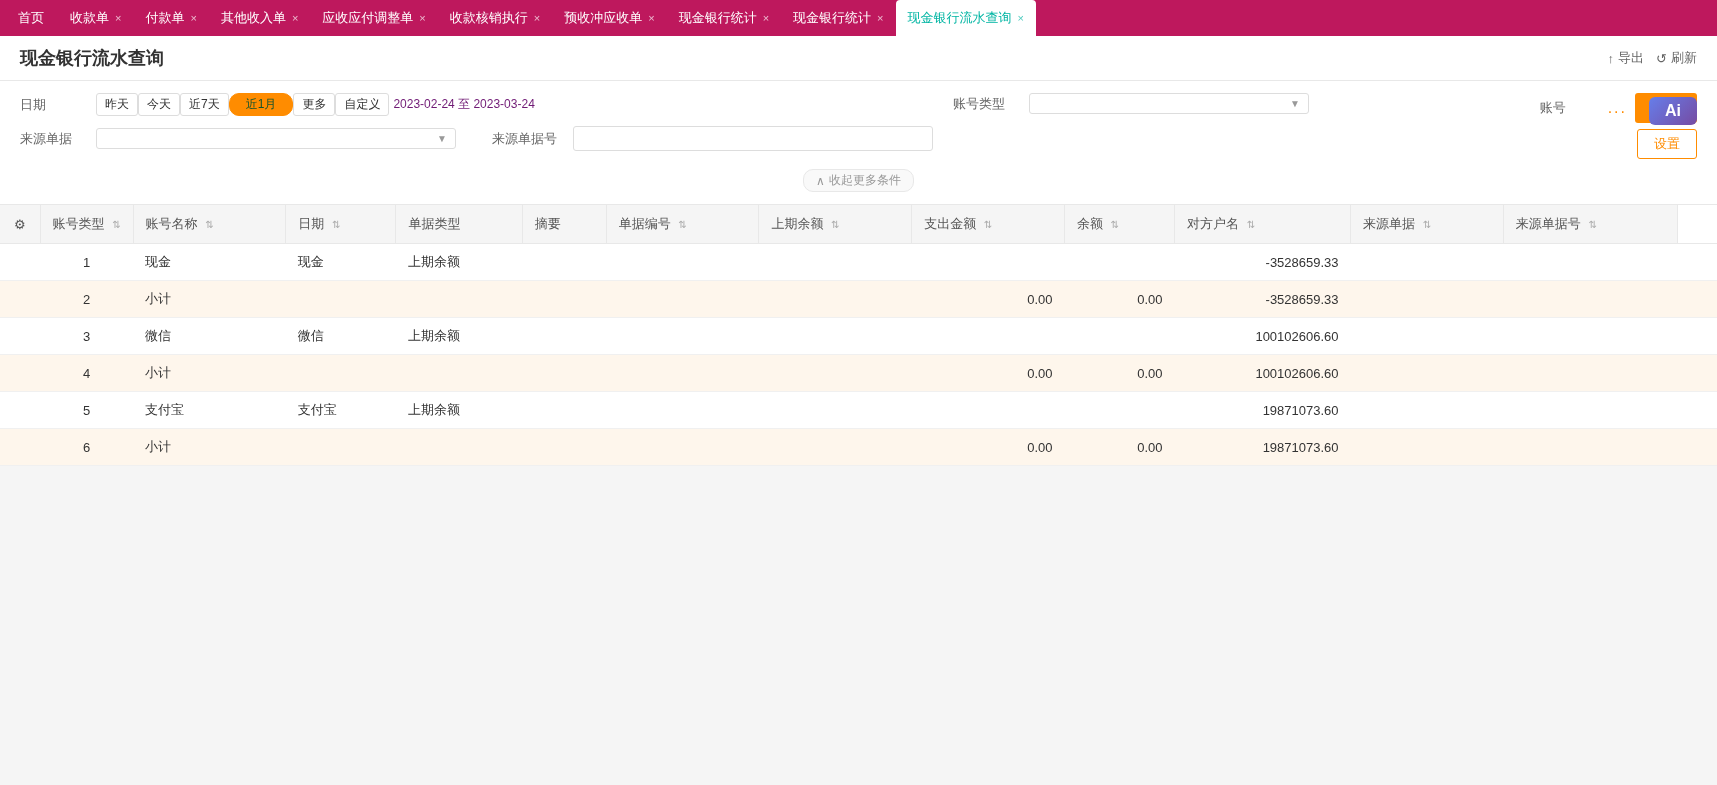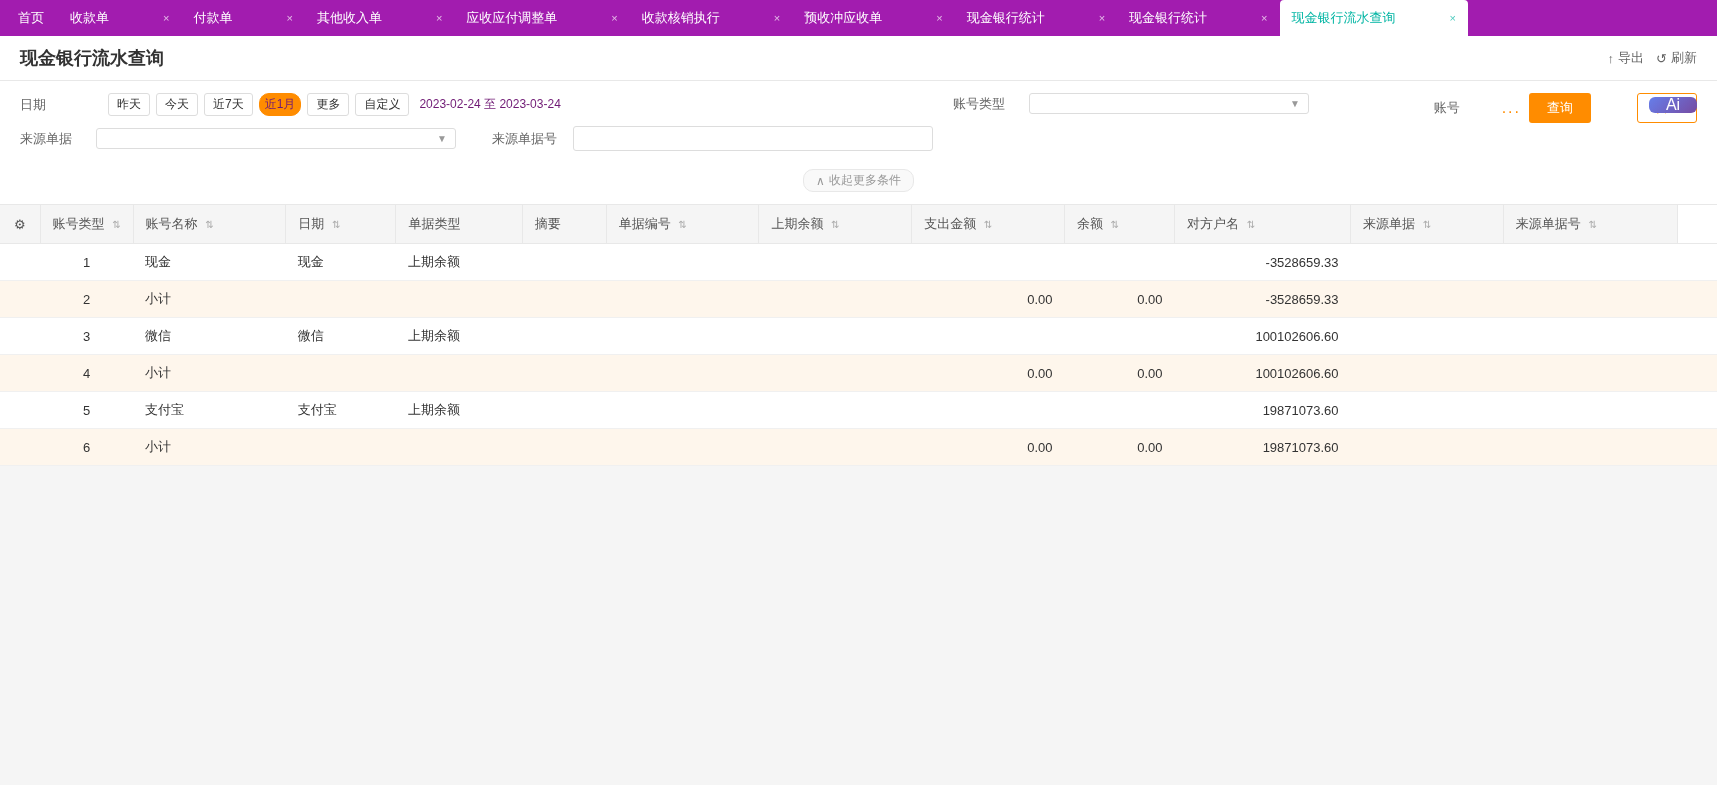"首页" .top-nav { background: #a21caf -> #be185d }
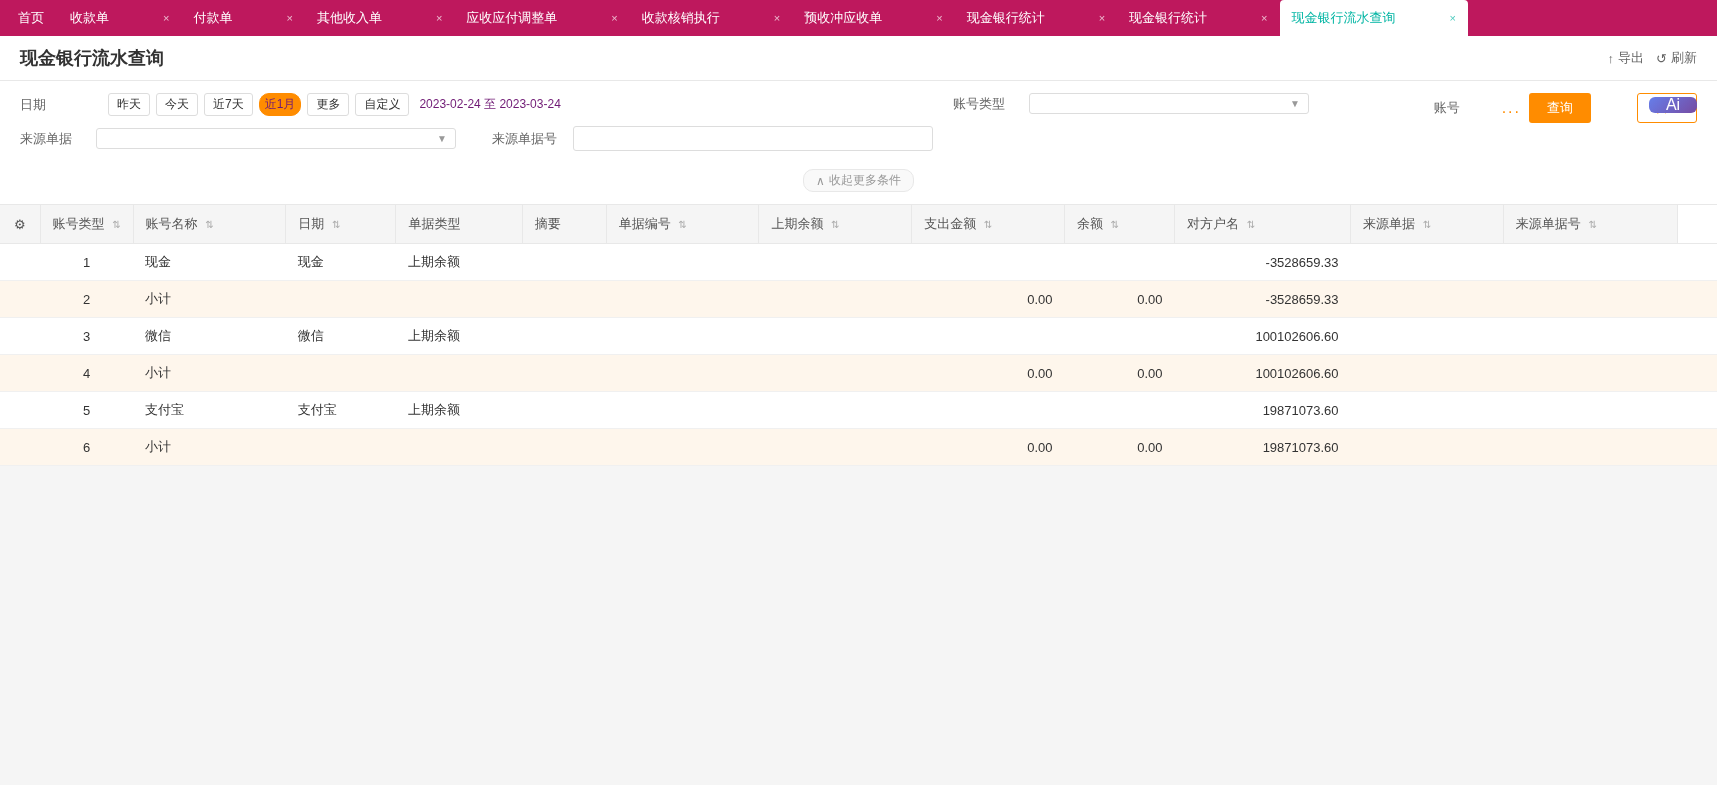"收款单" .nav-item { gap: 48px -> none }
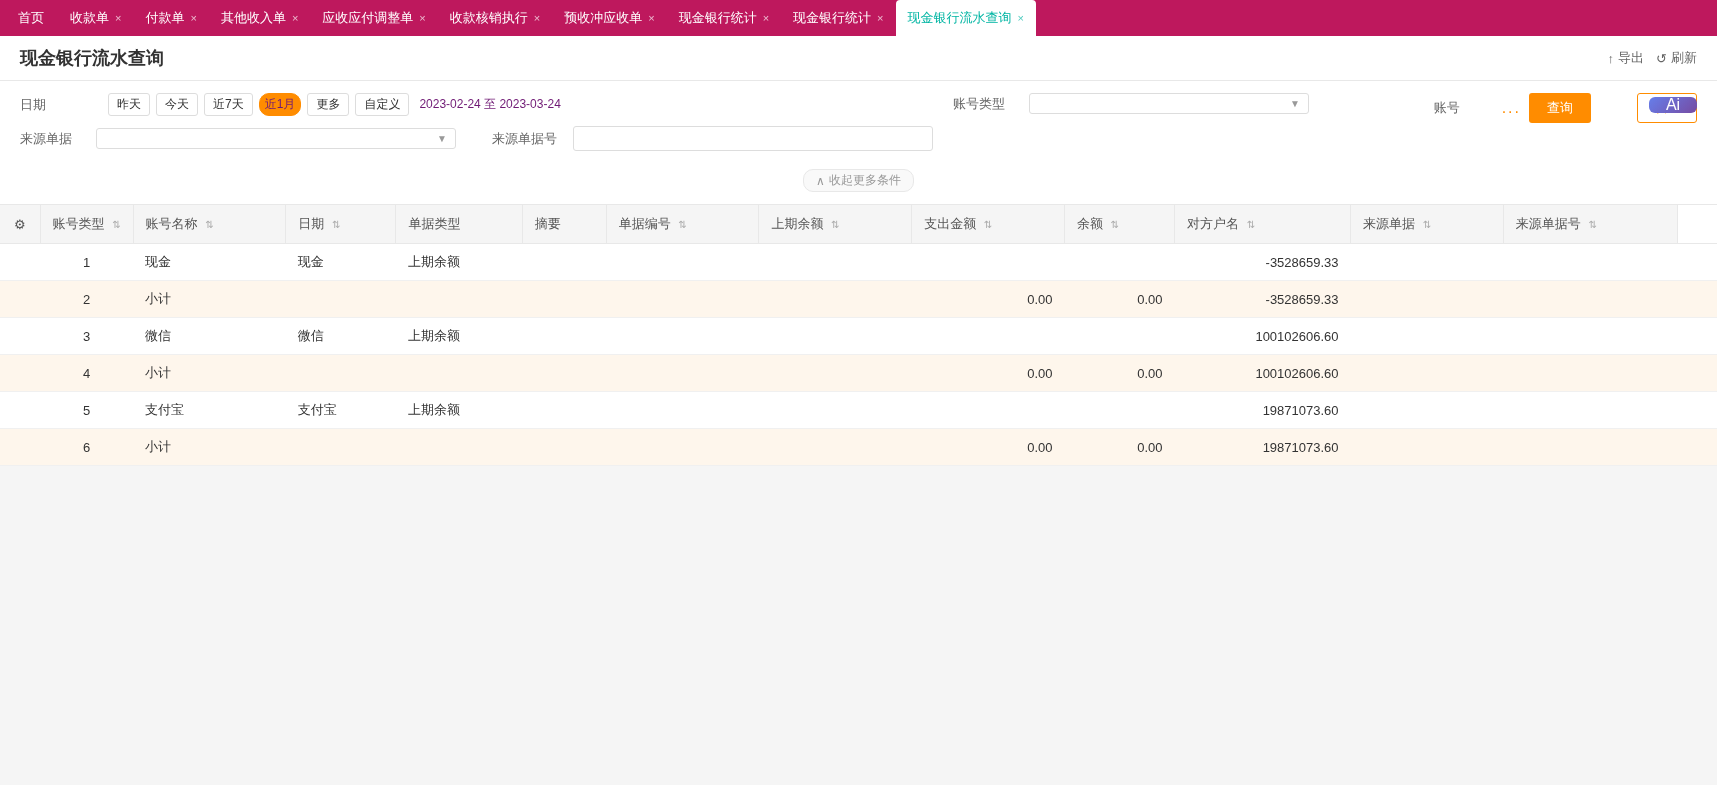"昨天" .date-options { gap: 6px -> 0; margin-left: 12px -> none }
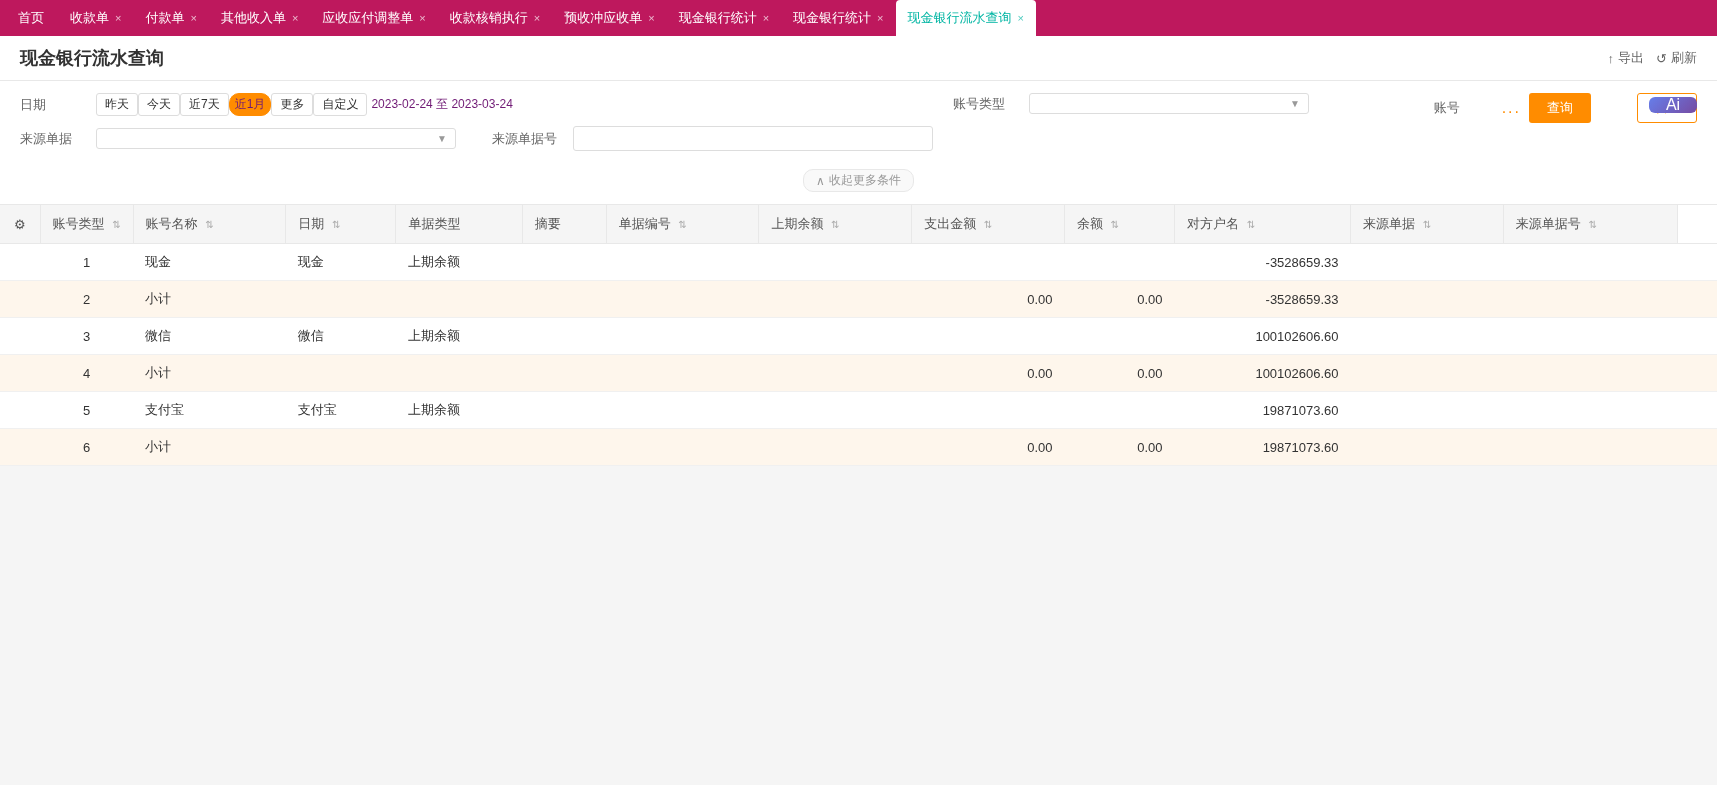"近1月" .date-btn.active { color: #701a75 -> #14532d; padding: 2px 5px -> 2px 16px }
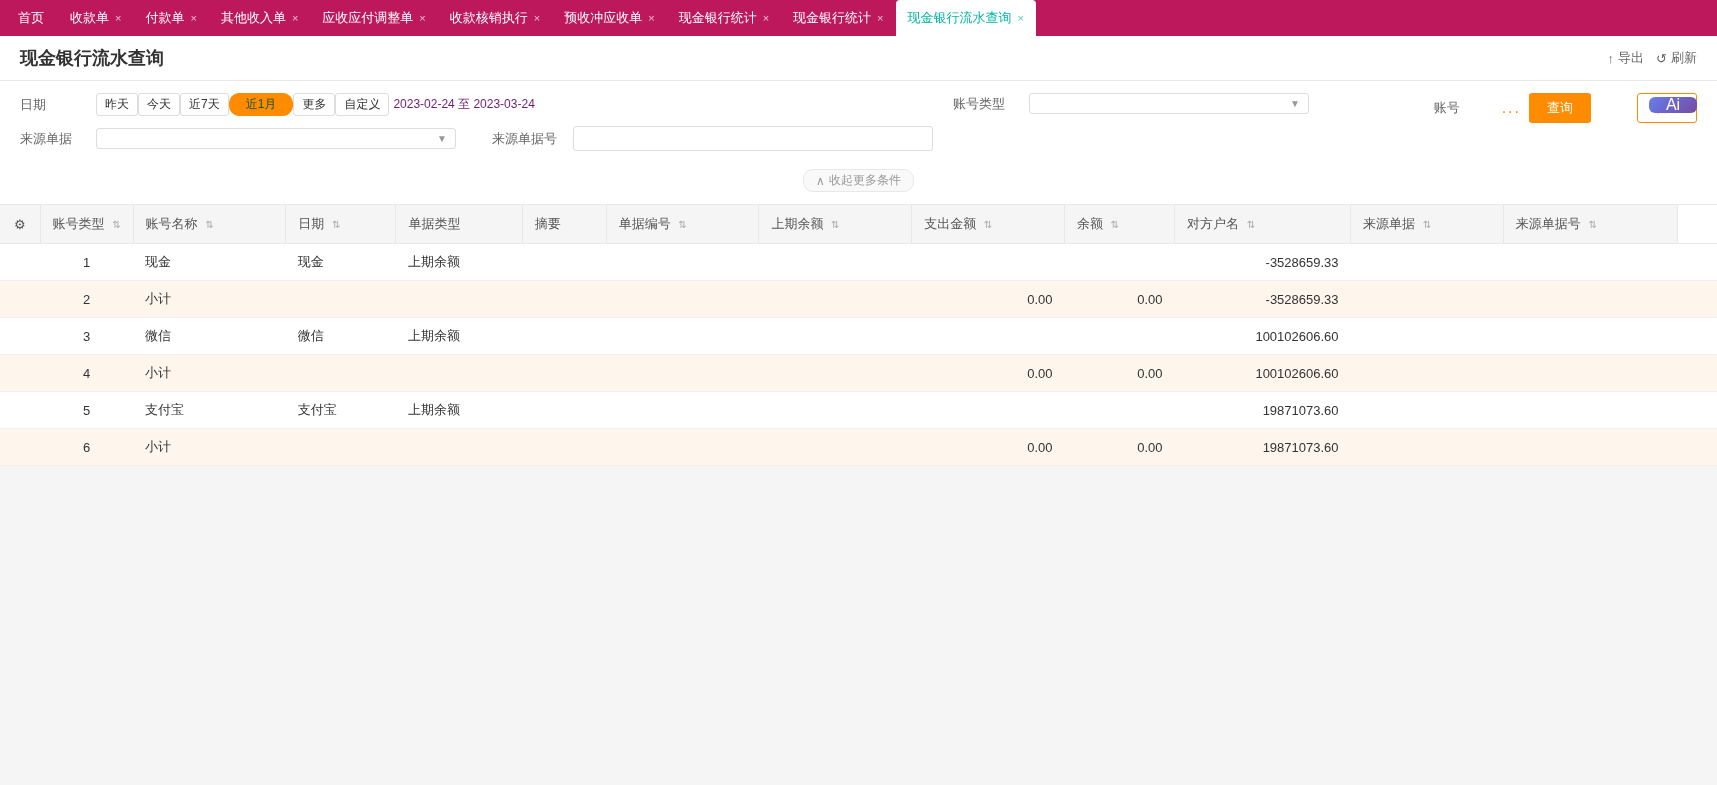"账号" div { flex-direction: row -> column; gap: 22px -> 6px }
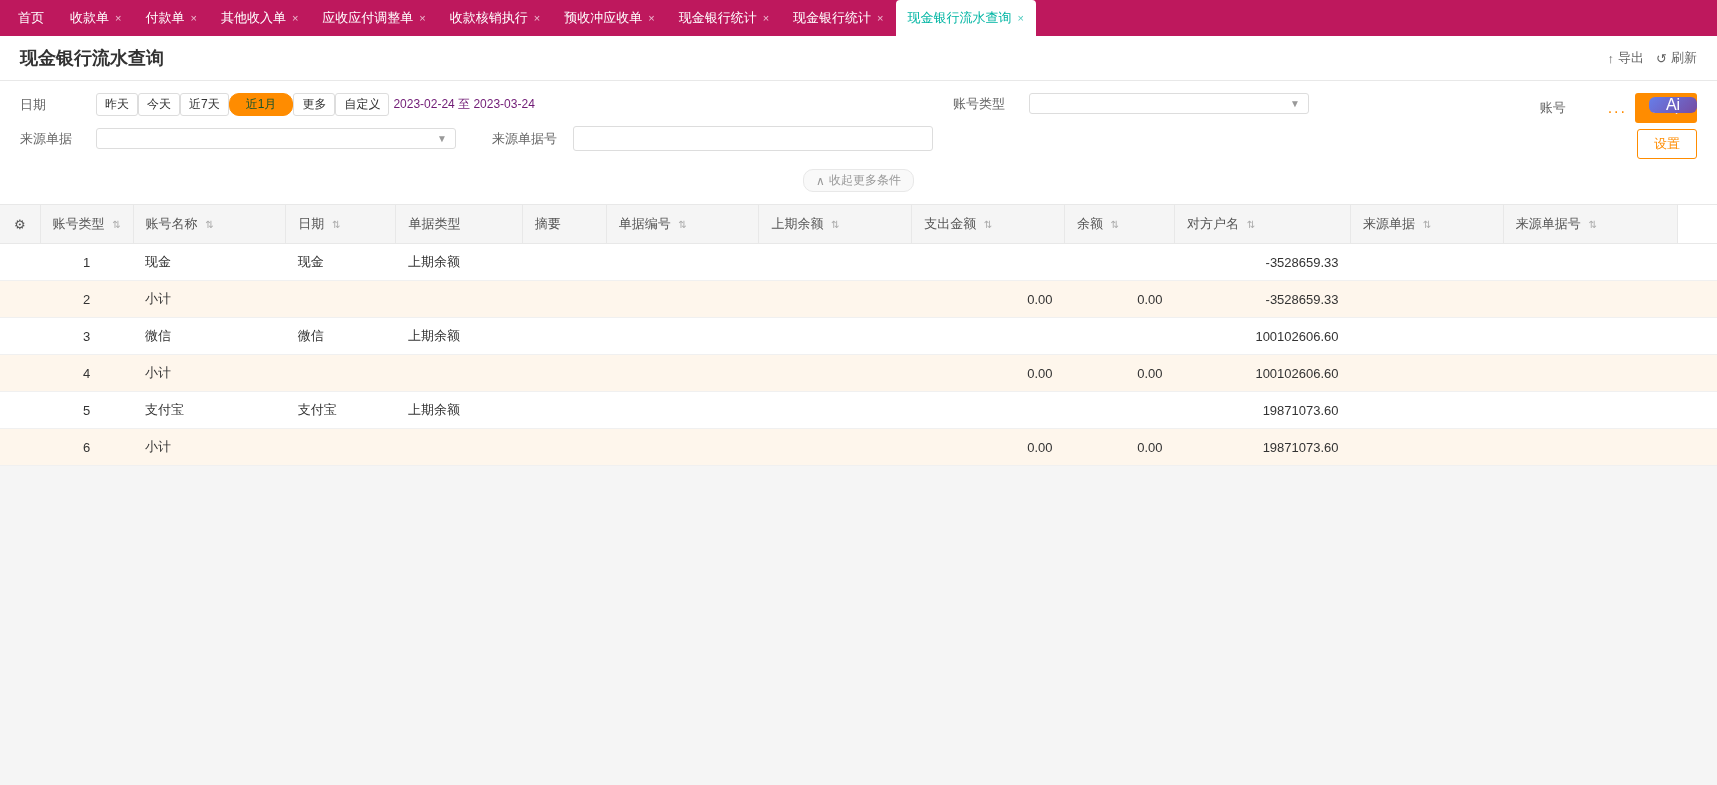"Ai" .ai-badge { font-weight: normal -> bold; height: 16px -> 28px }
